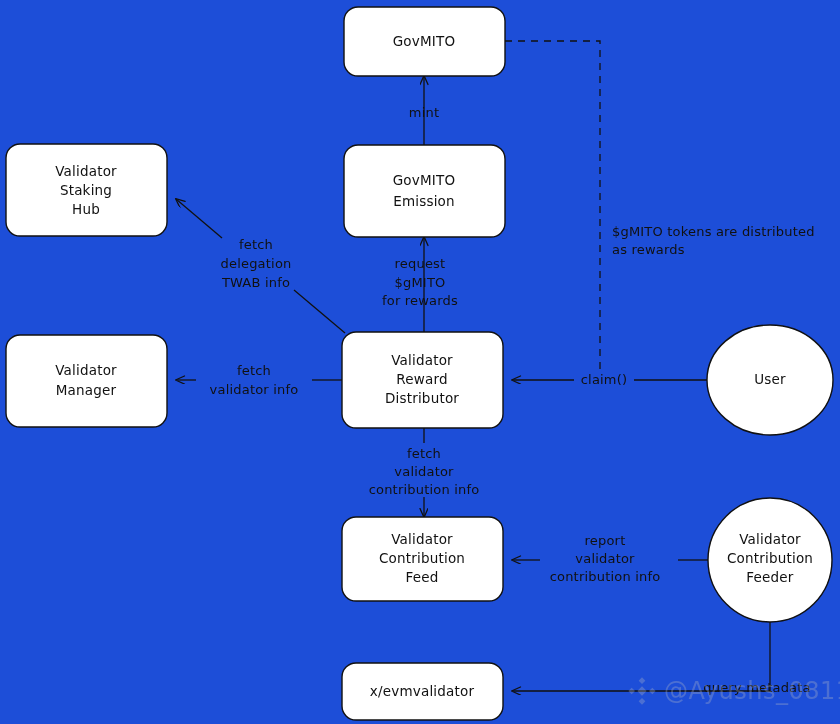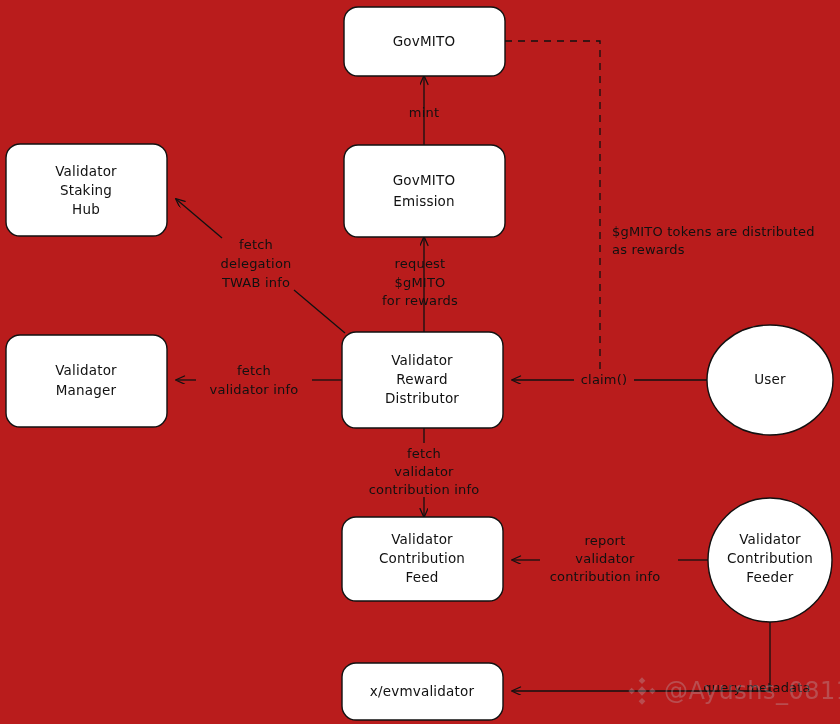"GovMITO" #canvas { background: #b91c1c -> #1d4ed8 }
